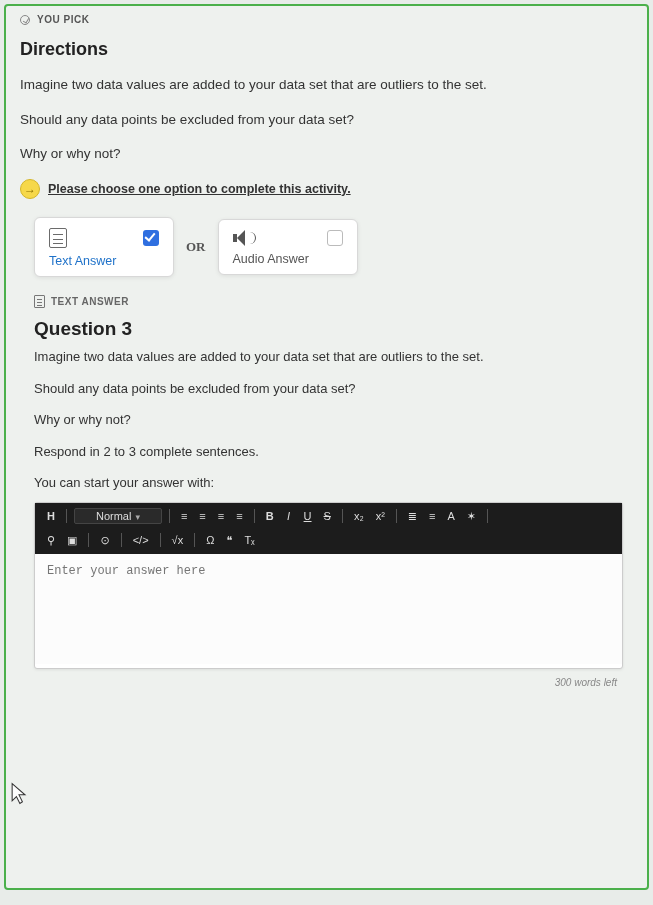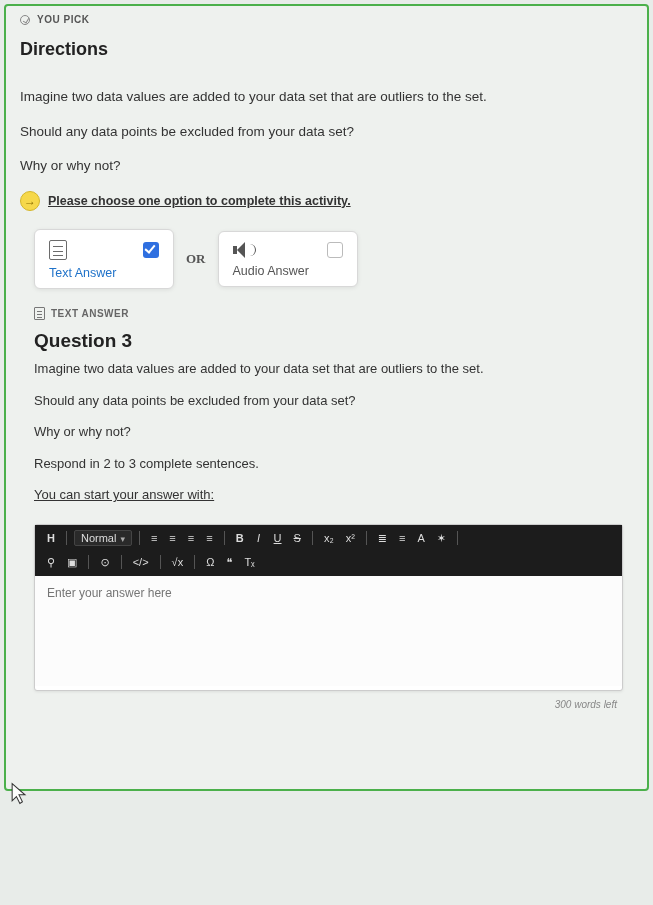"YOU PICK" .page { height: 787px -> 886px }
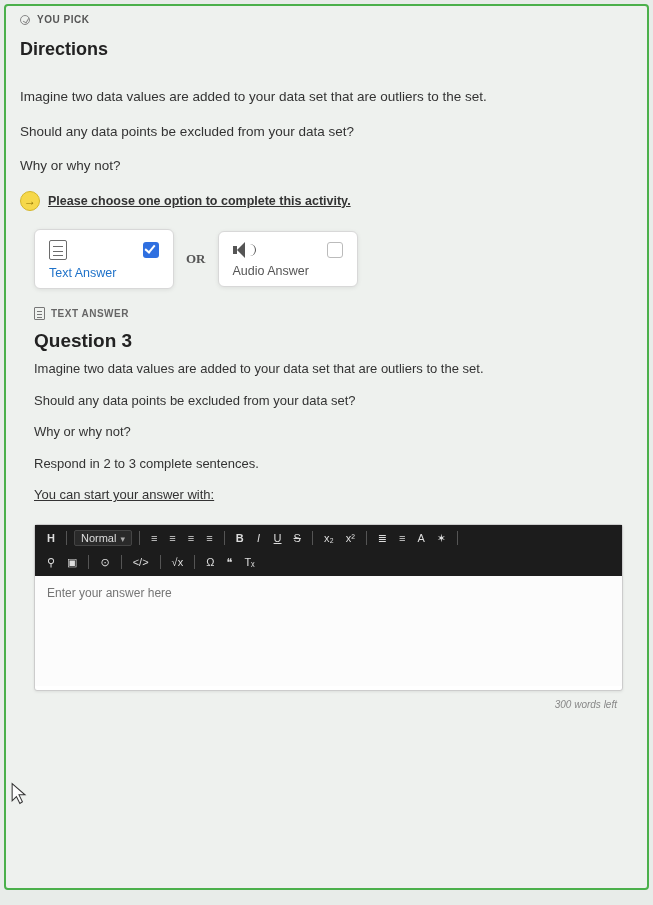"Directions" .directions-h { margin-bottom: 28px -> 16px }
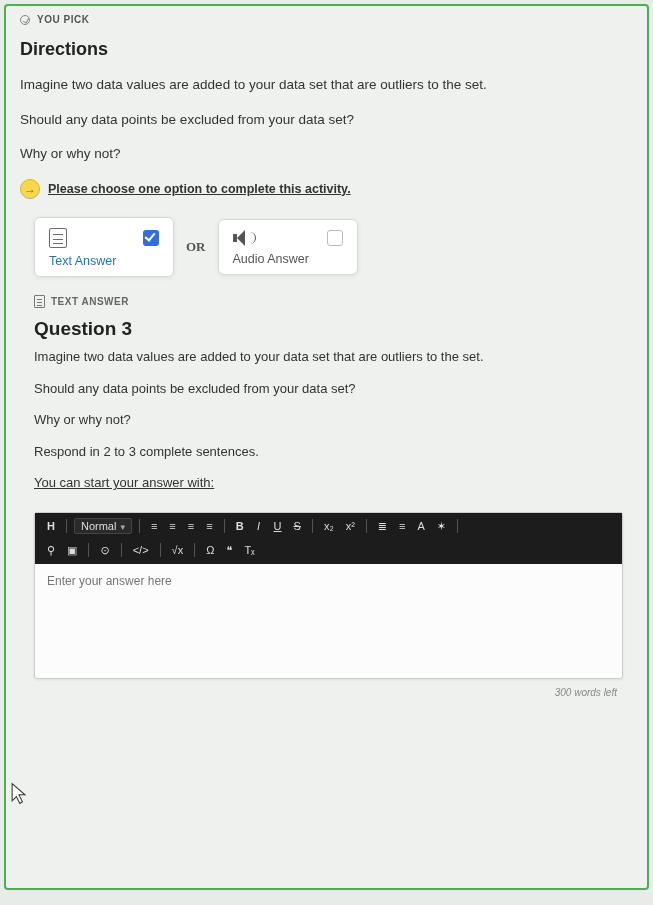"You can start your answer" .q-para.tight { margin-bottom: 20px -> 10px; text-decoration: underline -> none }
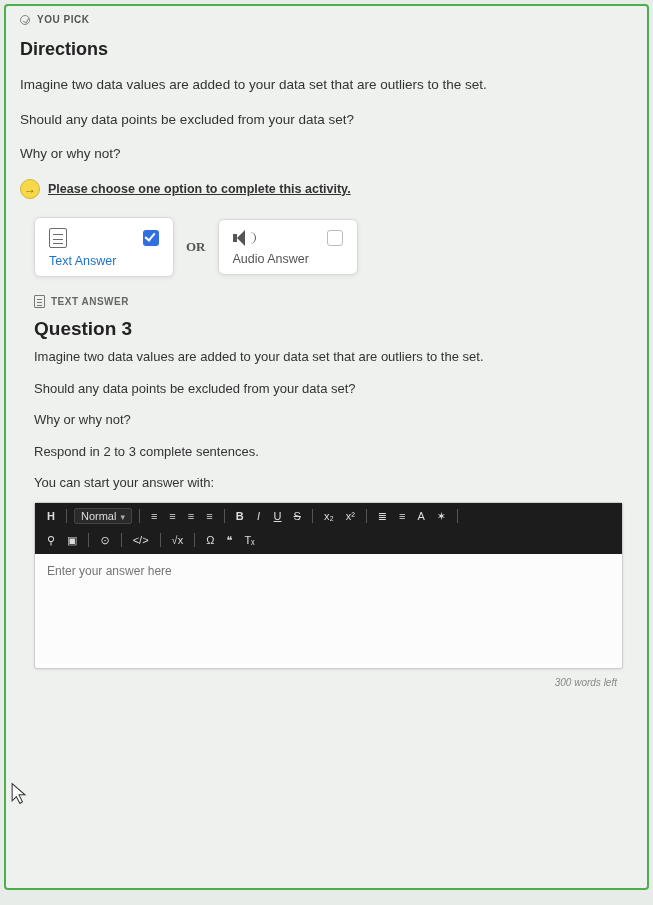"Normal" .sel { padding: 1px 6px -> 1px 21px }
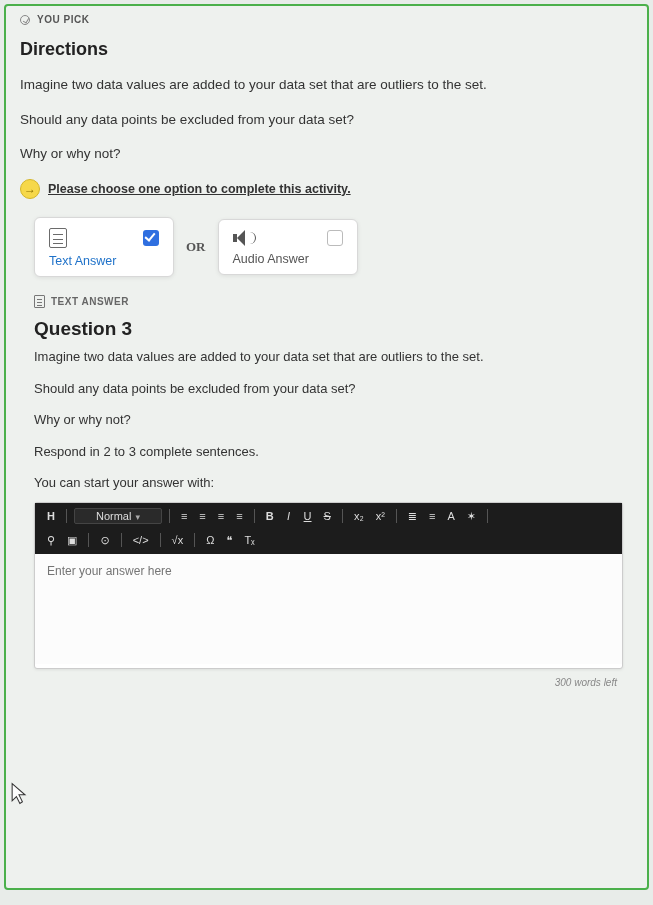"Enter your answer here" .textarea { font-family: Liberation Sans, sans-serif -> Liberation Mono, monospace }
